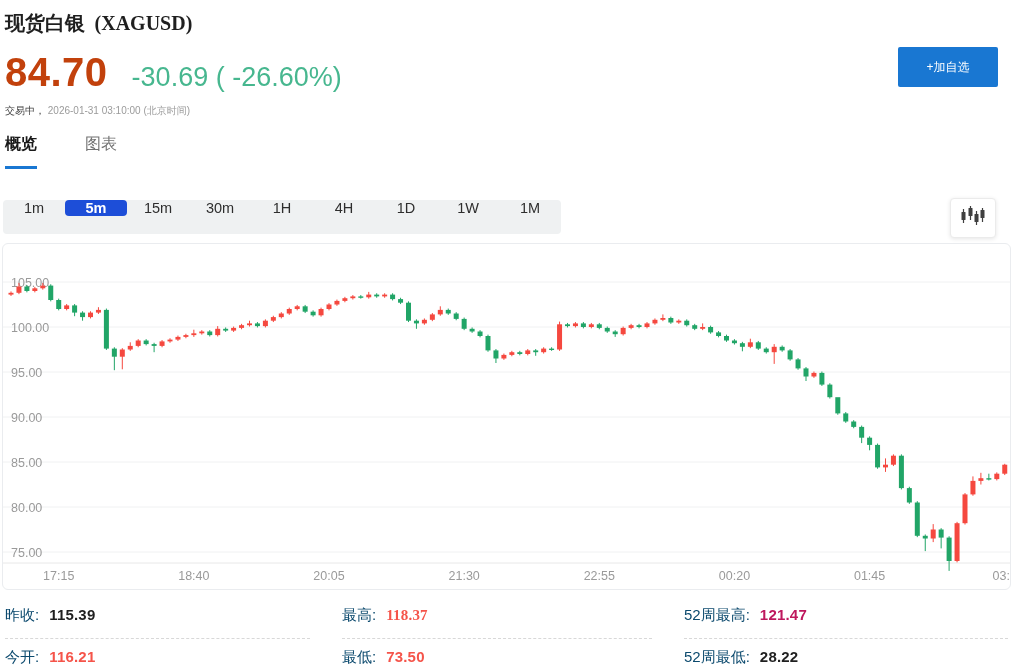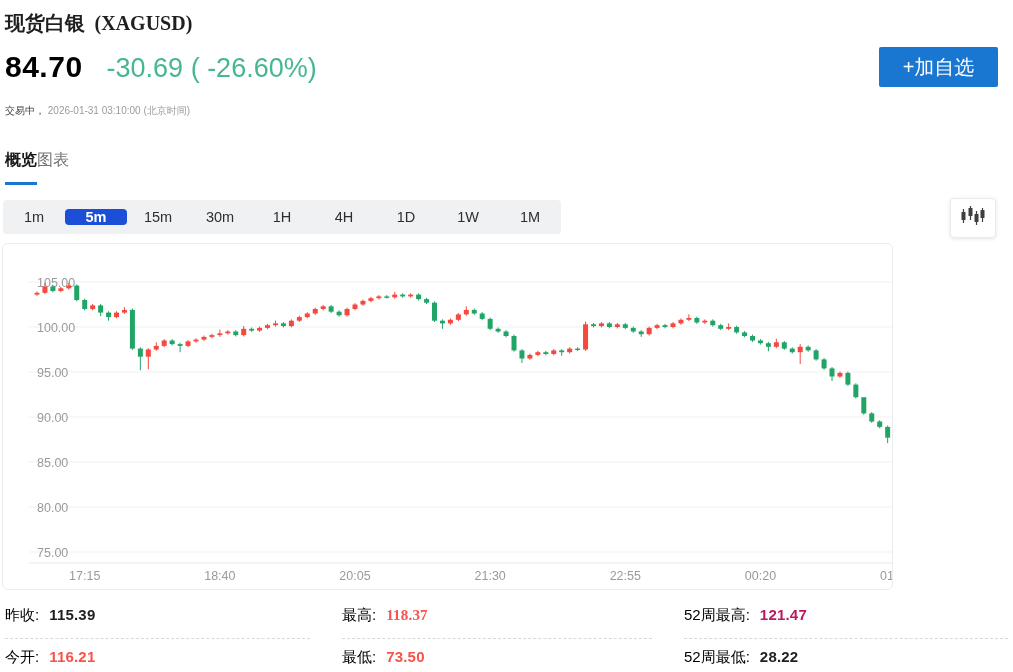"84.70" .big-price { color: #000000 -> #c2410c; font-size: 30px -> 40px }
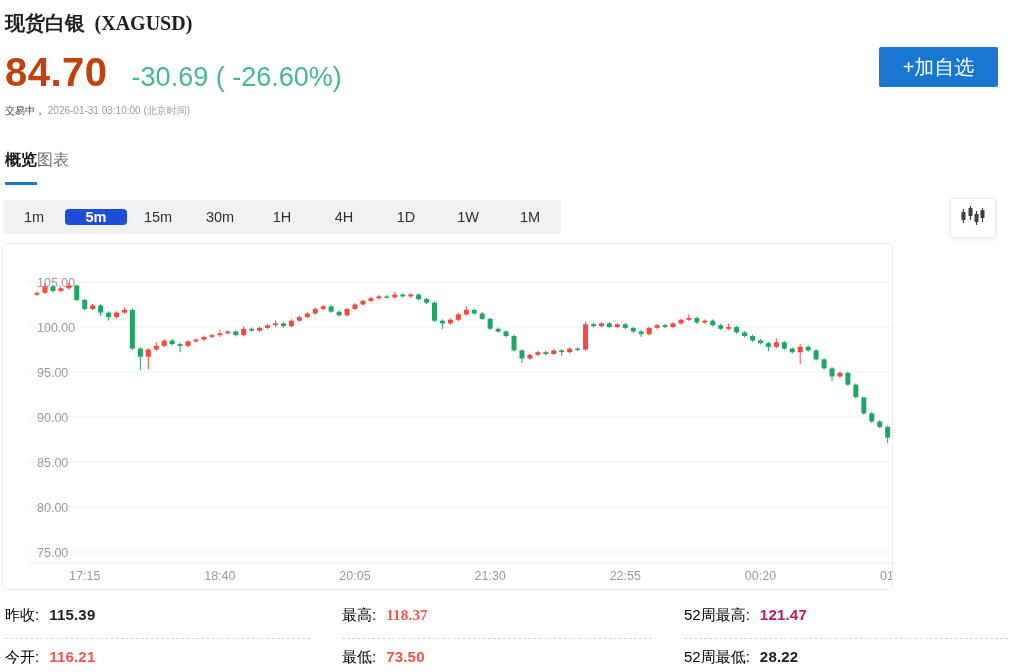"+加自选" .add-watchlist { font-size: 20px -> 12px; width: 119px -> 100px }
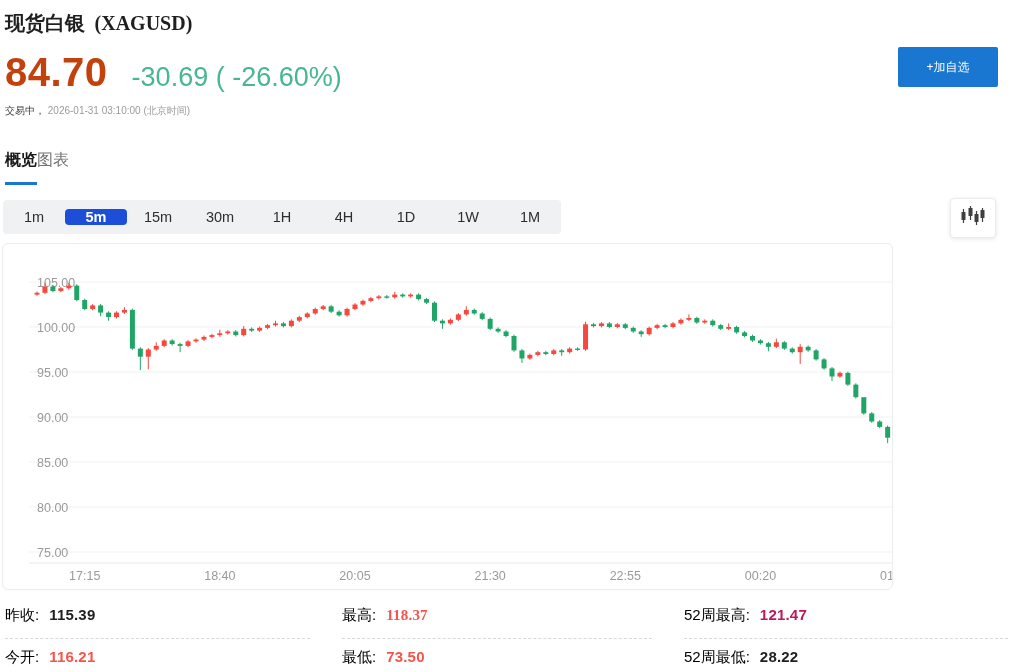"概览" .tabs { gap: none -> 48px; top: 150px -> 134px }
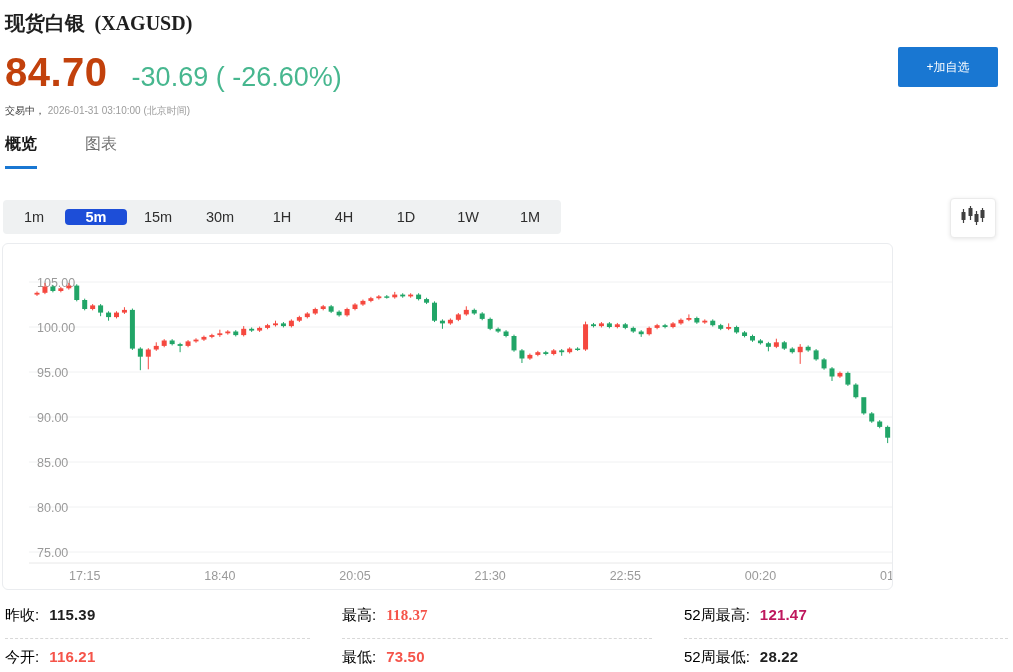"1m" .tf-bar { align-items: center -> flex-start }
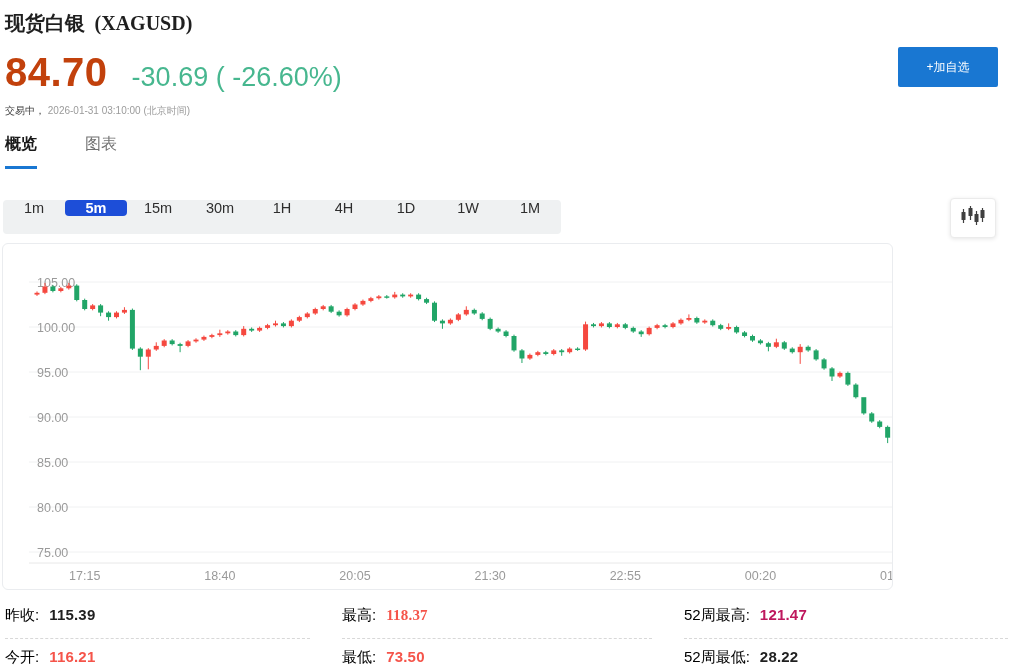"105.00" .chart-card { padding-left: 26px -> none; width: 891px -> 1009px }
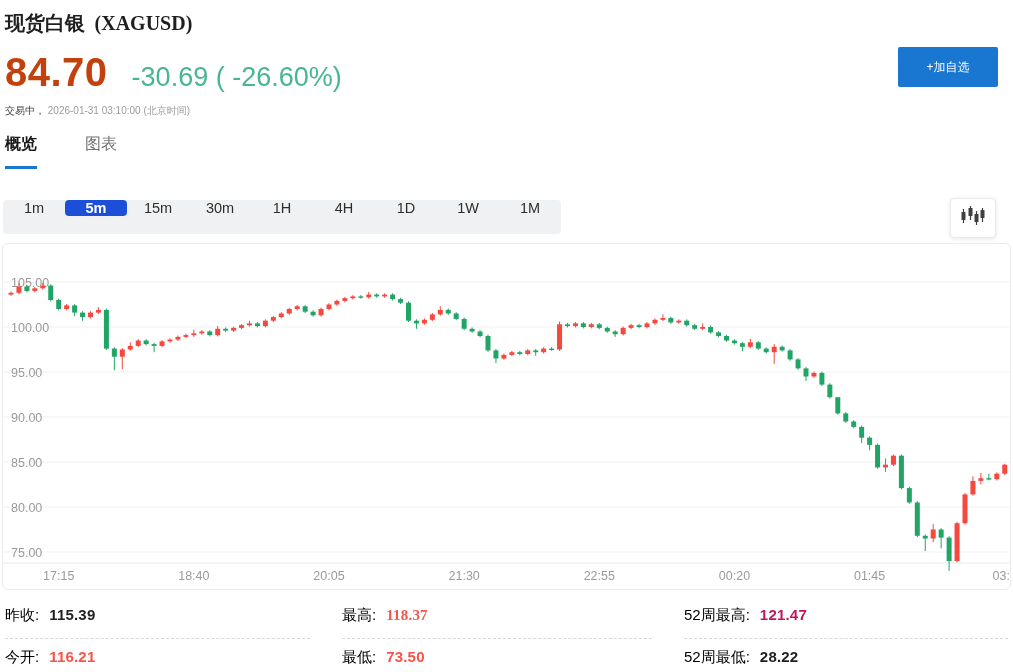"昨收:" .stat-label { color: #000000 -> #0c4a6e }
